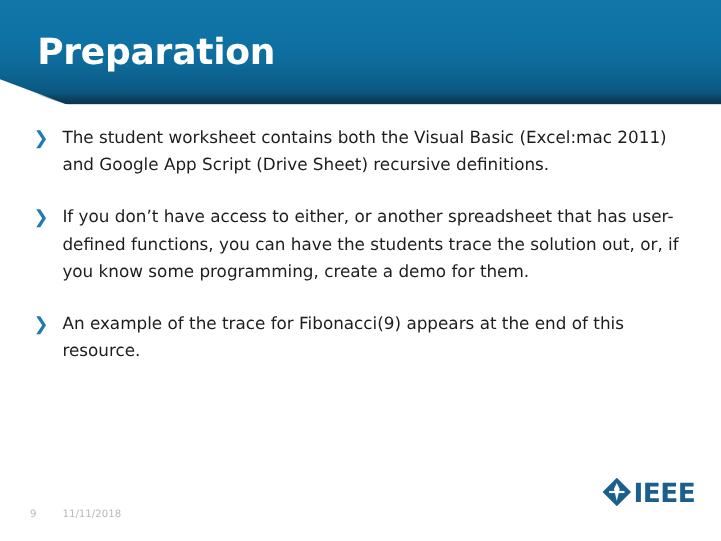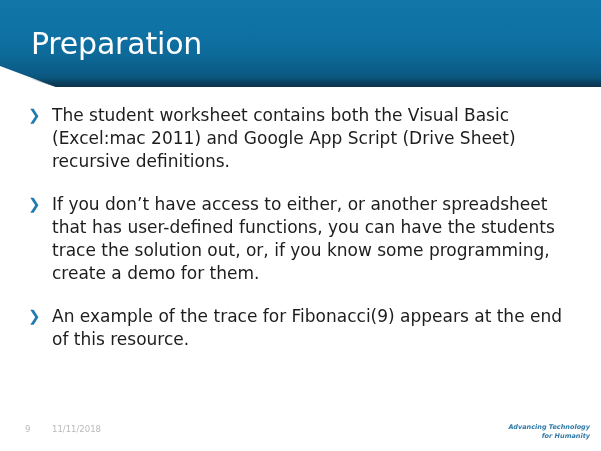"Preparation" .slide-title { font-weight: normal -> bold }
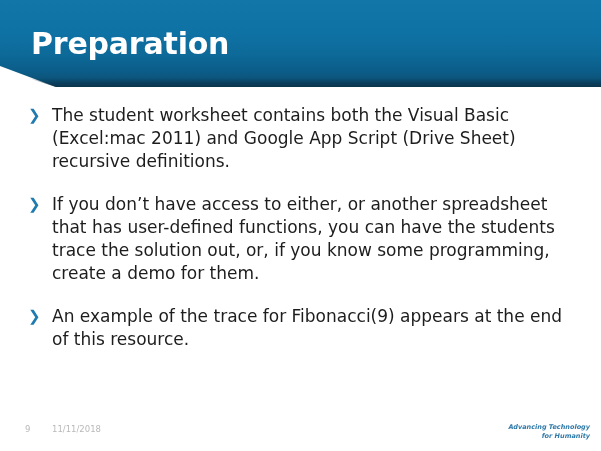"The student worksheet contains both" .bullet-text { font-size: 17px -> 14px }
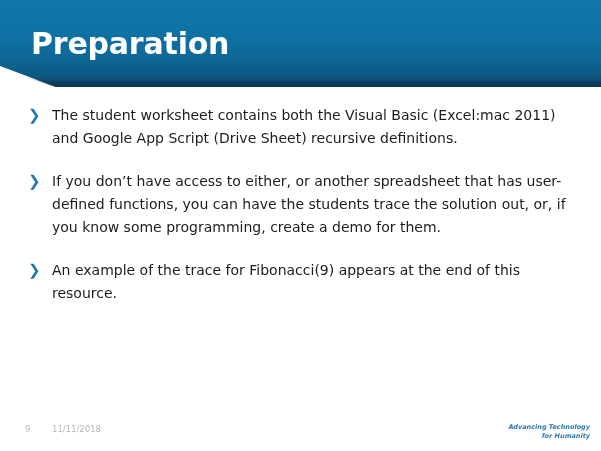"IEEE" div.ieee-mark { html: none -> <div> <span> <svg> <rect></rect> <path></path> <rect></rect> </svg> </span> <span>IEEE</span> </div> }
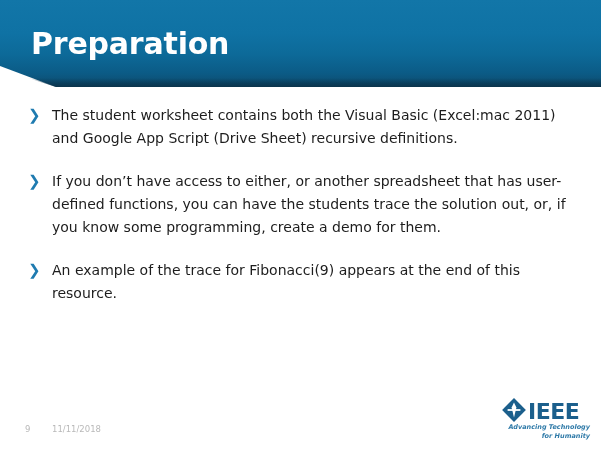"Advancing Technology" div.ieee-tag { html: <div> <div>Advancing Technology</div> <div>for Humanity</div> </div> -> none }
